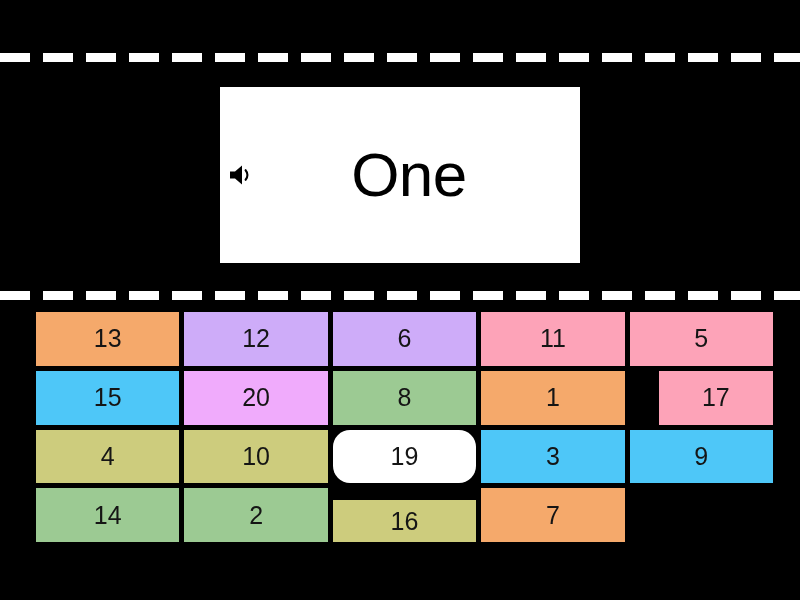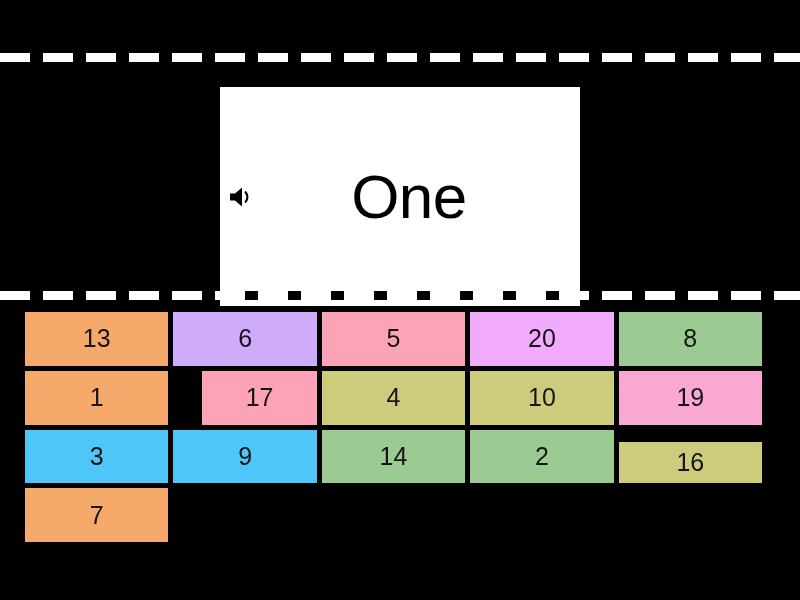"One" .prompt-card { height: 219px -> 176px }
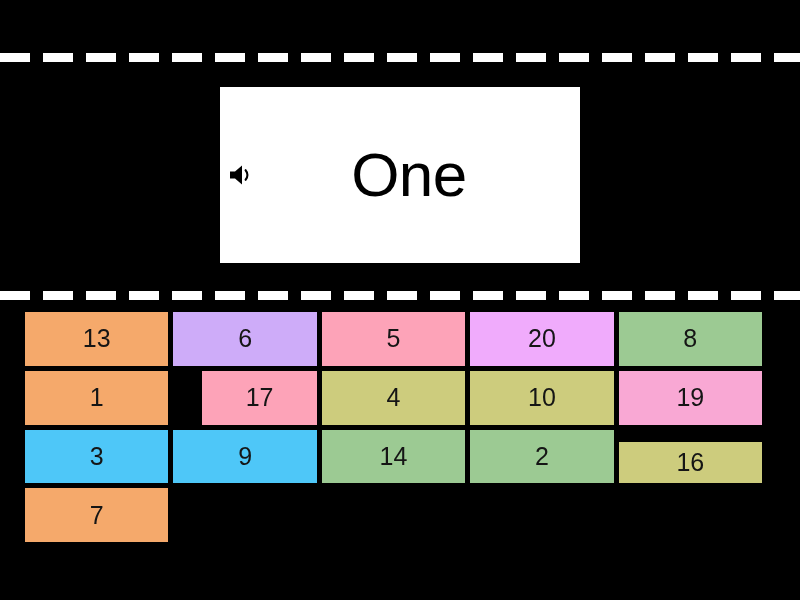"13" .tile-grid { left: 25px -> 36px }
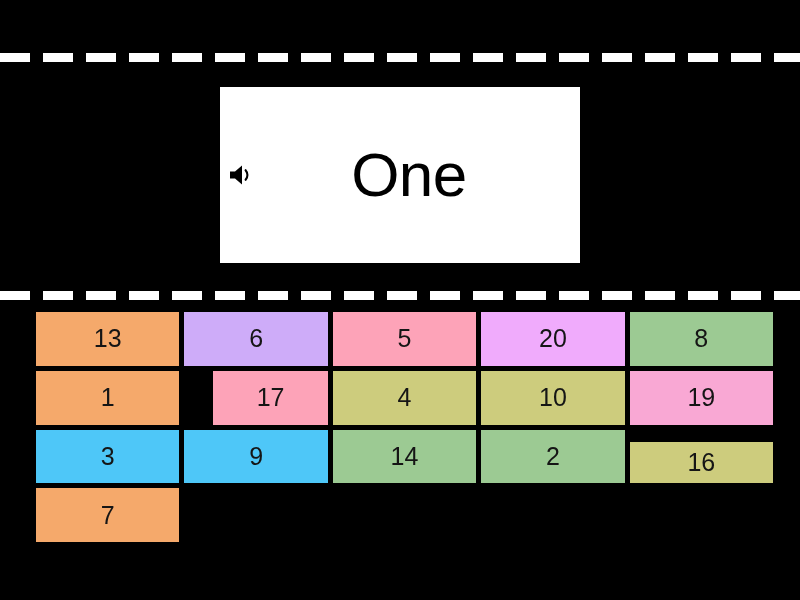"12" div.tile { html: none -> <div>12</div> }
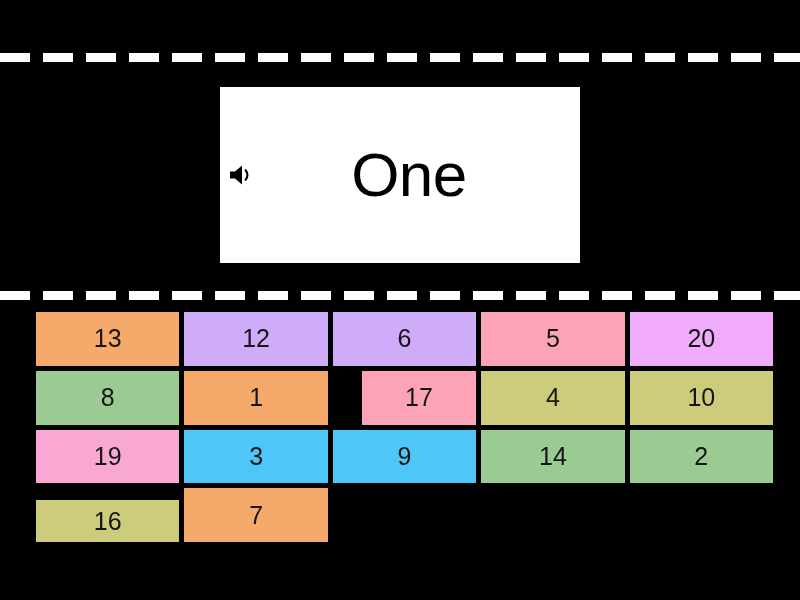"11" div.tile { html: none -> <div>11</div> }
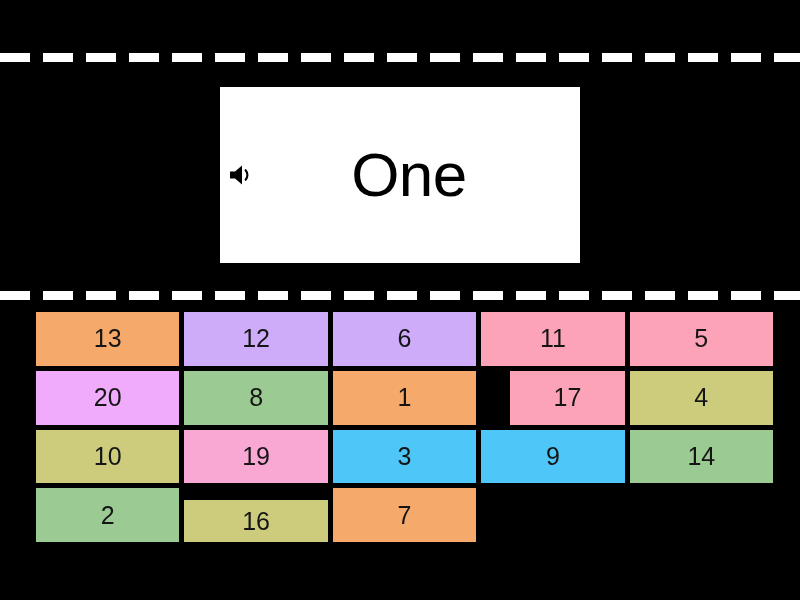"15" div.tile { html: none -> <div>15</div> }
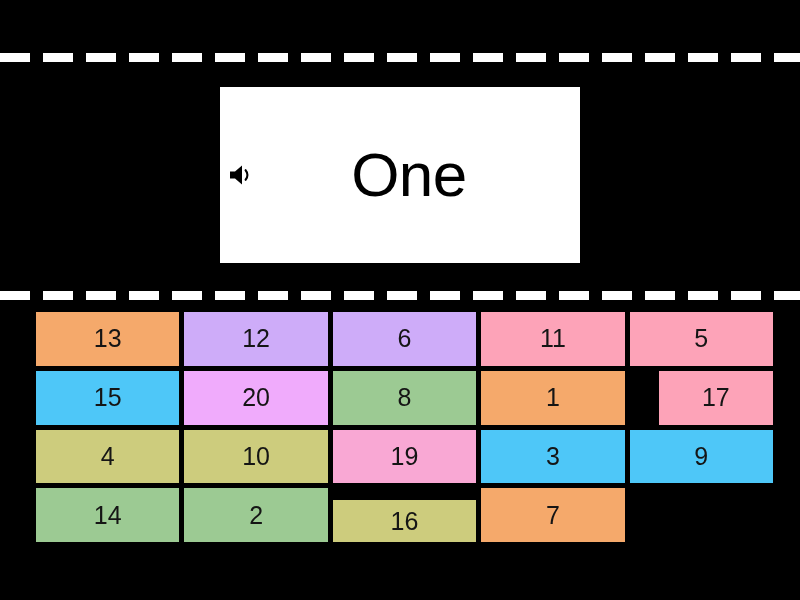"19" div.tile { background: #f9a8d4 -> #ffffff; border-radius: none -> 17px }
